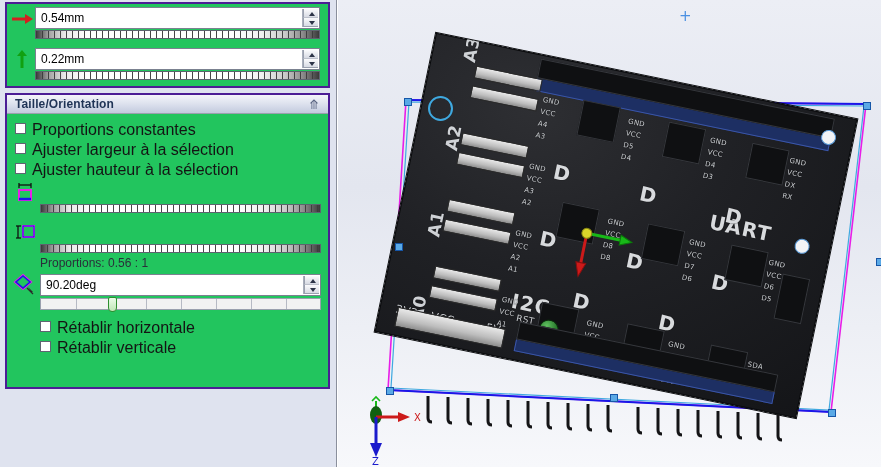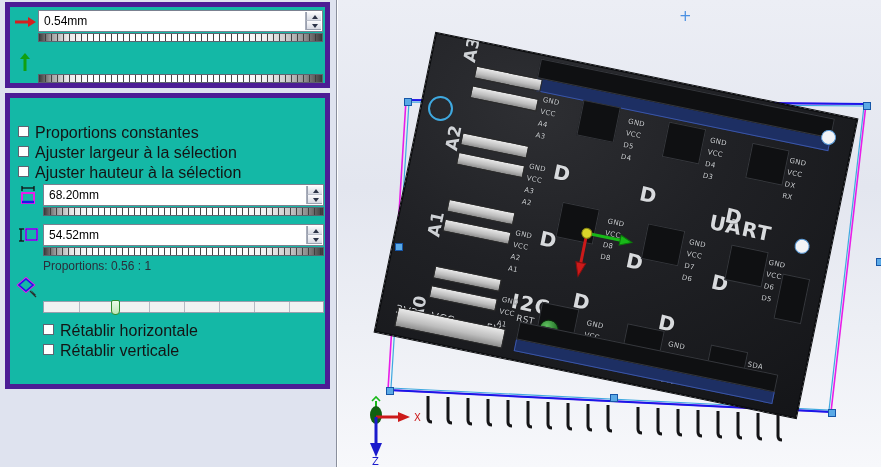"0.54mm" .grp { background: #14b8a6 -> #22c55e; border: 5px solid #4c1d95 -> 2px solid #4c1d95 }
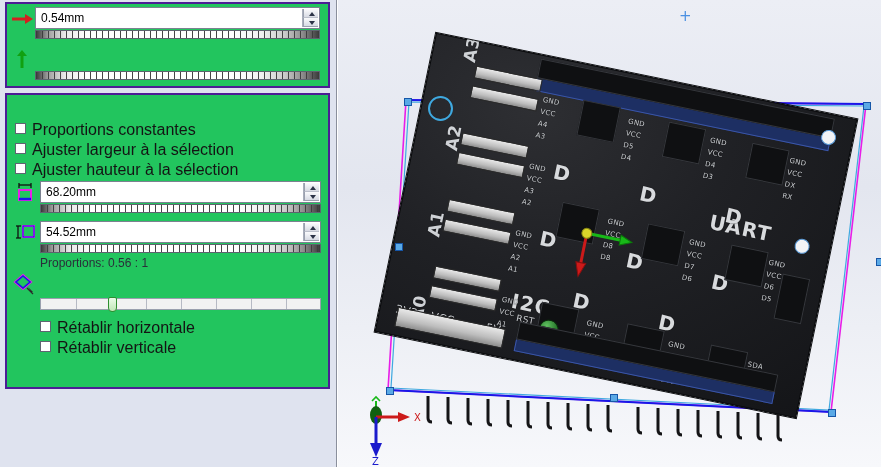"0.22mm" div.numbox { html: none -> <div> <span>0.22mm</span> <div> <i></i> <i></i> </div> </div> }
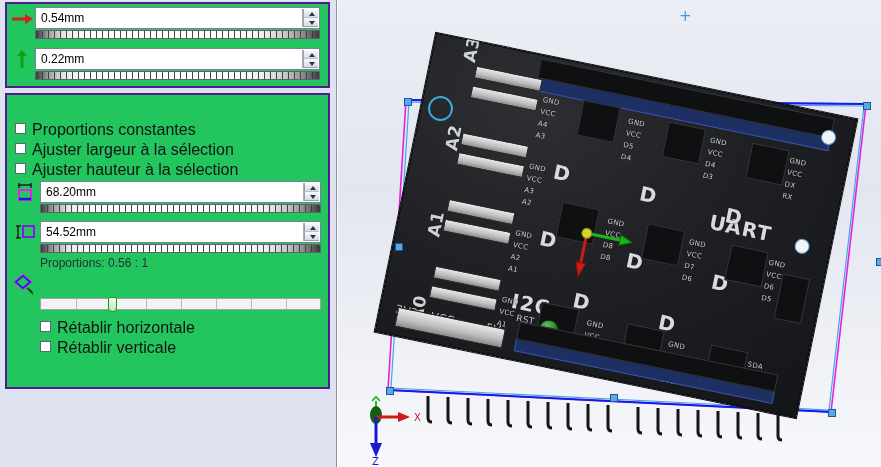"Taille/Orientation" div.sec-header { html: none -> <div> <span>Taille/Orientation</span> <span>⤊</span> </div> }
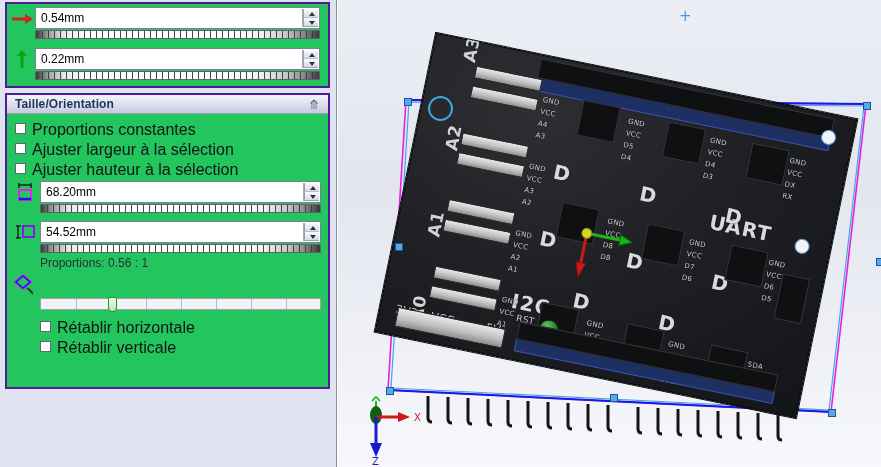"68.20mm" div.numbox { html: <div> <span>68.20mm</span> <div> <i></i> <i></i> </div> </div> -> none }
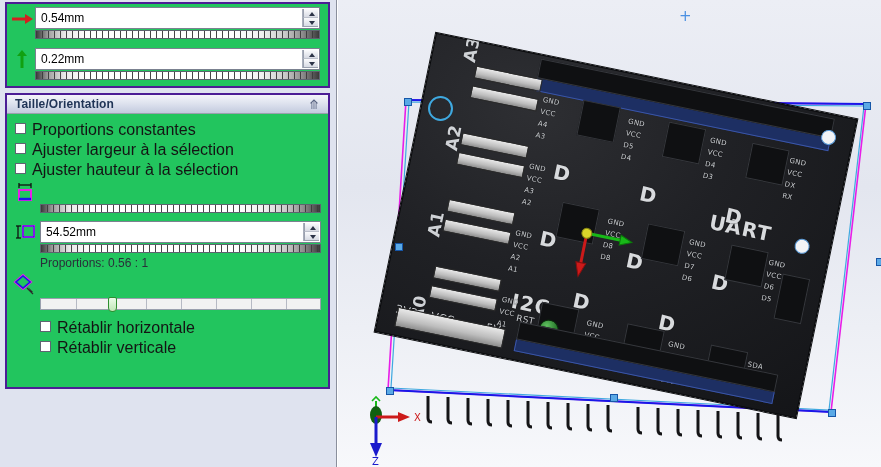"54.52mm" div.numbox { html: <div> <span>54.52mm</span> <div> <i></i> <i></i> </div> </div> -> none }
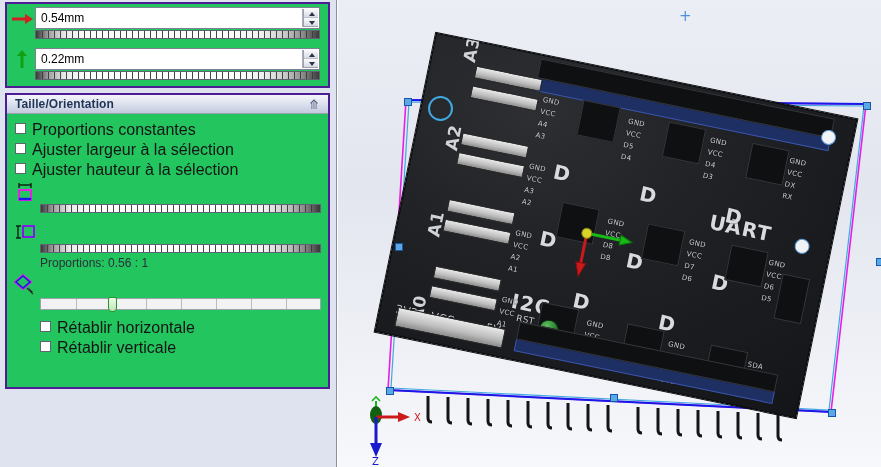"90.20deg" div.numbox { html: none -> <div> <span>90.20deg</span> <div> <i></i> <i></i> </div> </div> }
